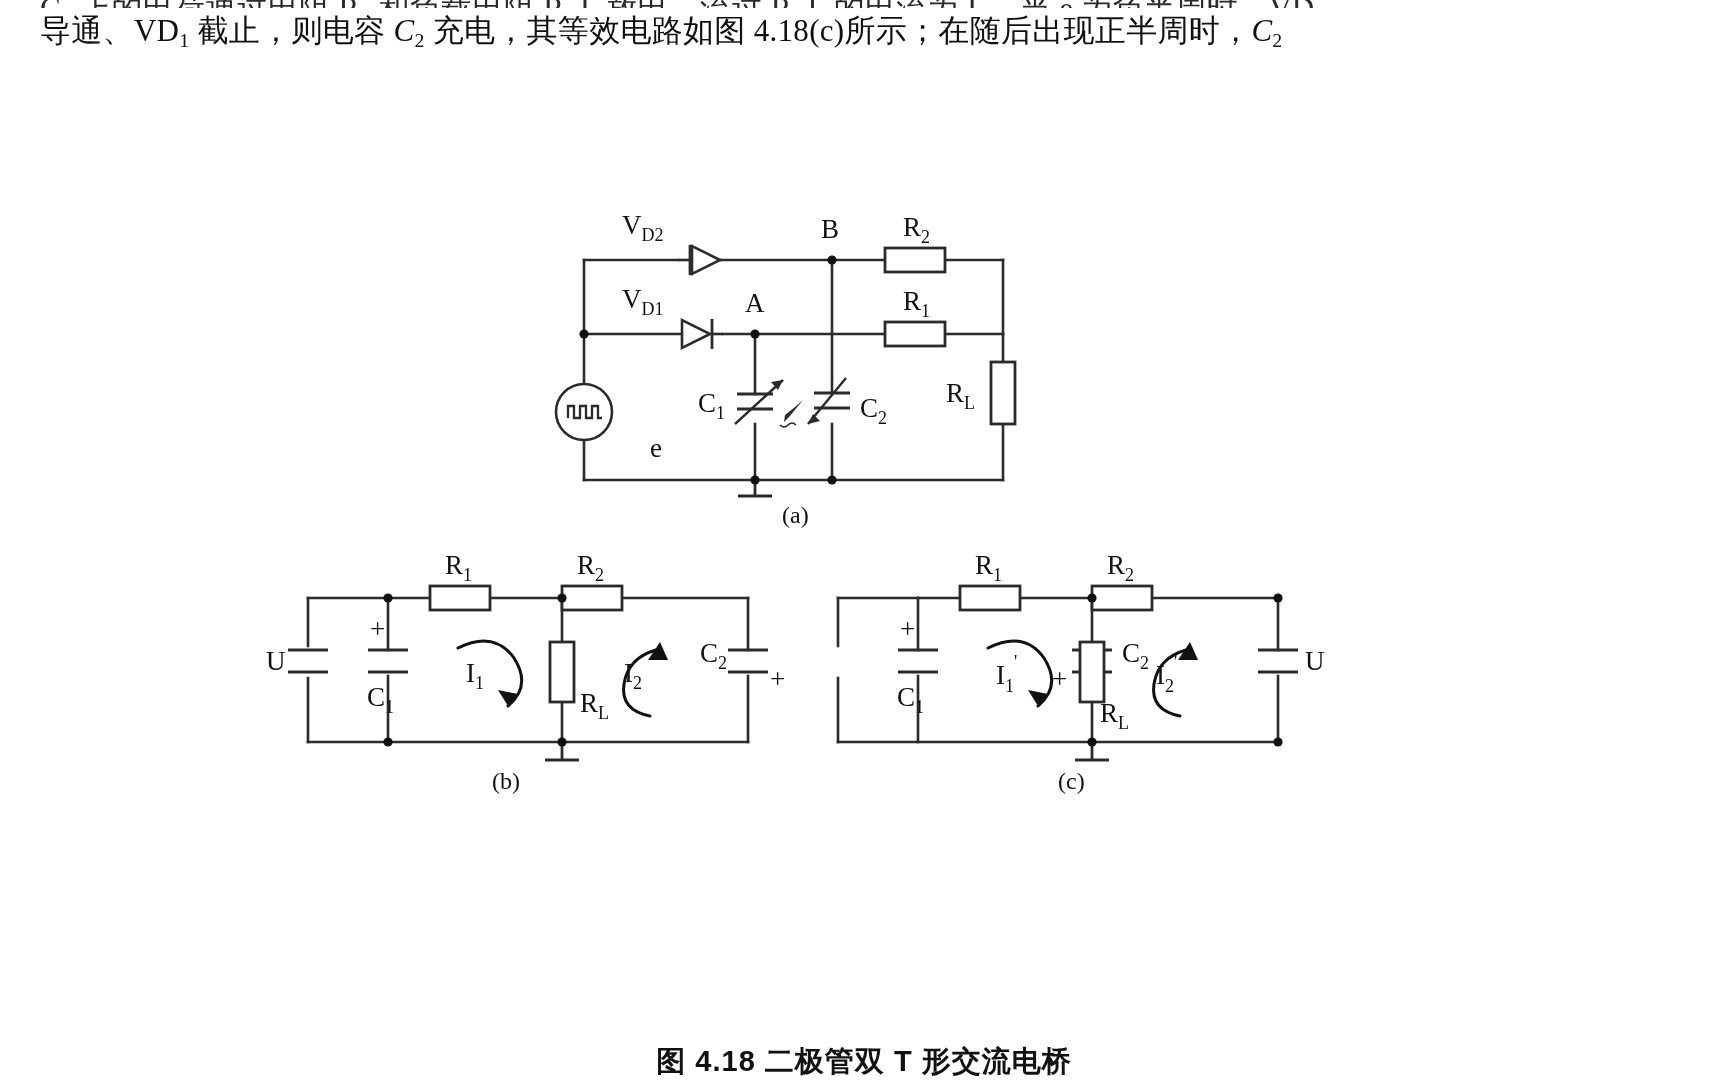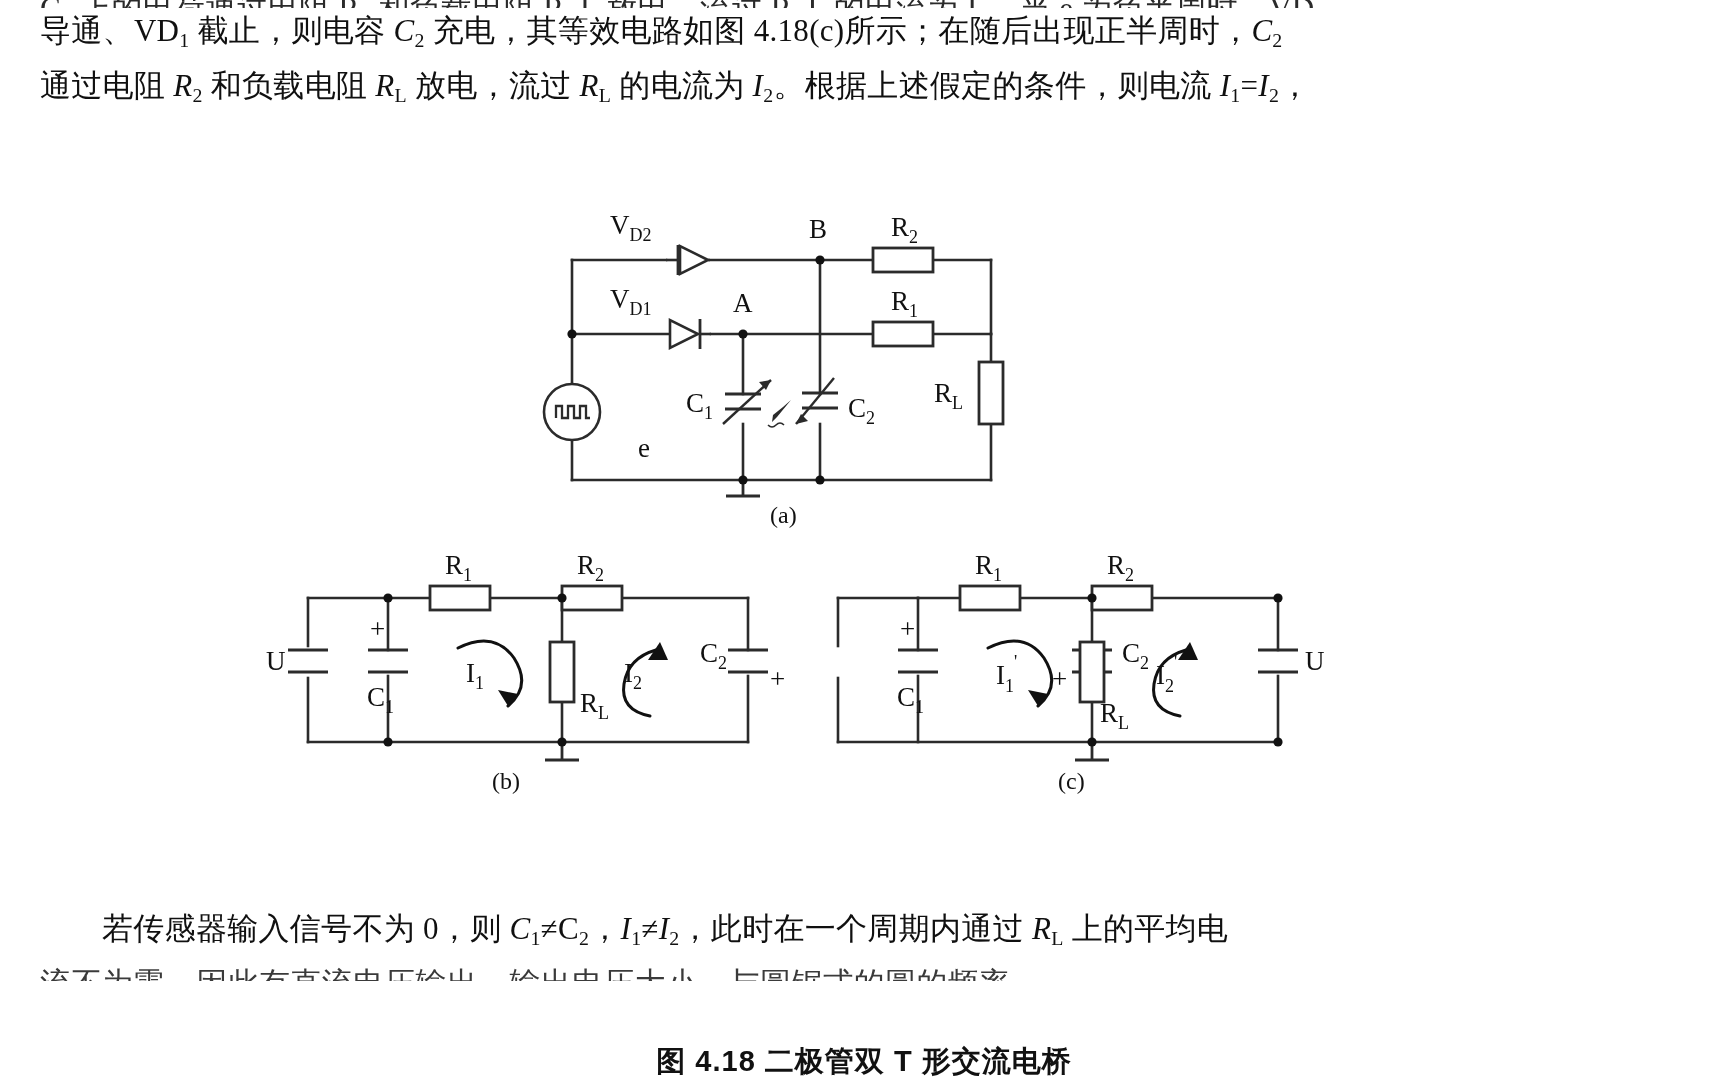"通过电阻 R2 和负载电阻 RL 放电，流过" div.line { html: <div> 通过电阻 <i>R</i><sub>2</sub> 和负载电阻 <i>R</i><sub>L</sub> 放电，流过 <i>R</i><sub>L</sub> 的电流为 <i>I</i><sub>2</sub>。根据上述假定的条件，则电流 <i>I</i><sub>1</sub>=<i>I</i><sub>2</sub>， </div> -> none }
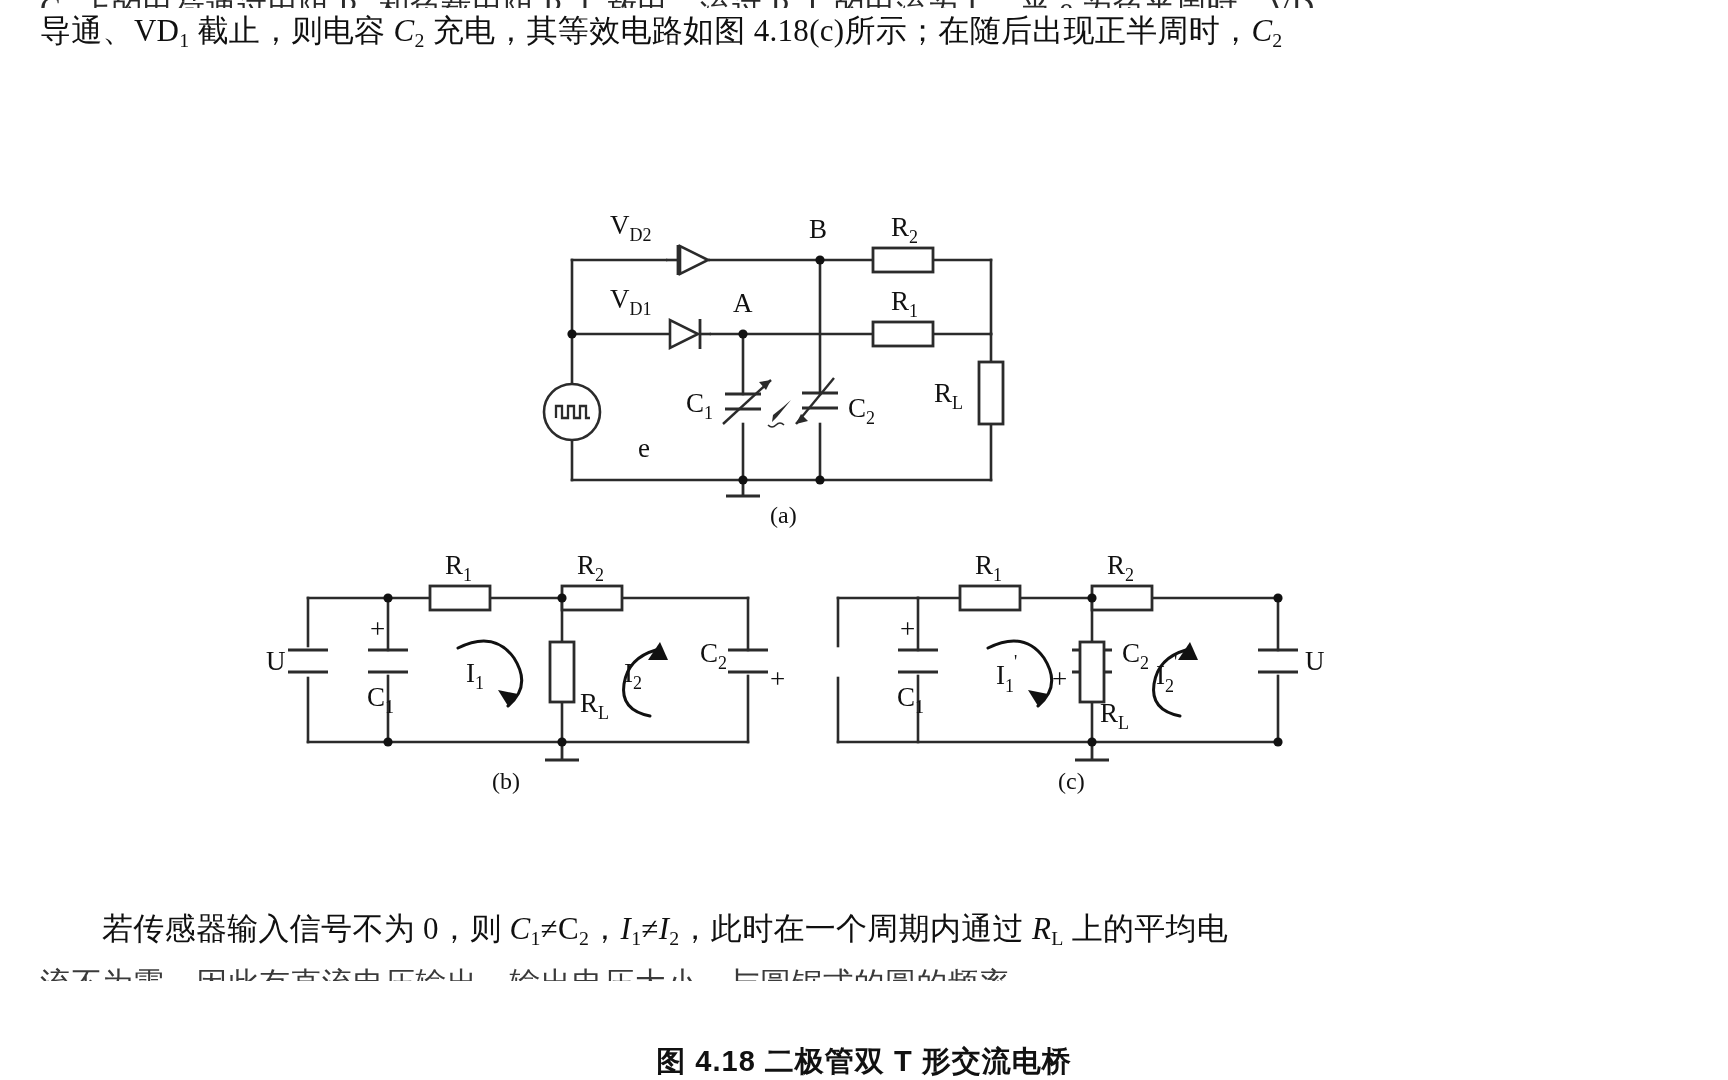"VD2" div.circuit { left: 528px -> 540px }
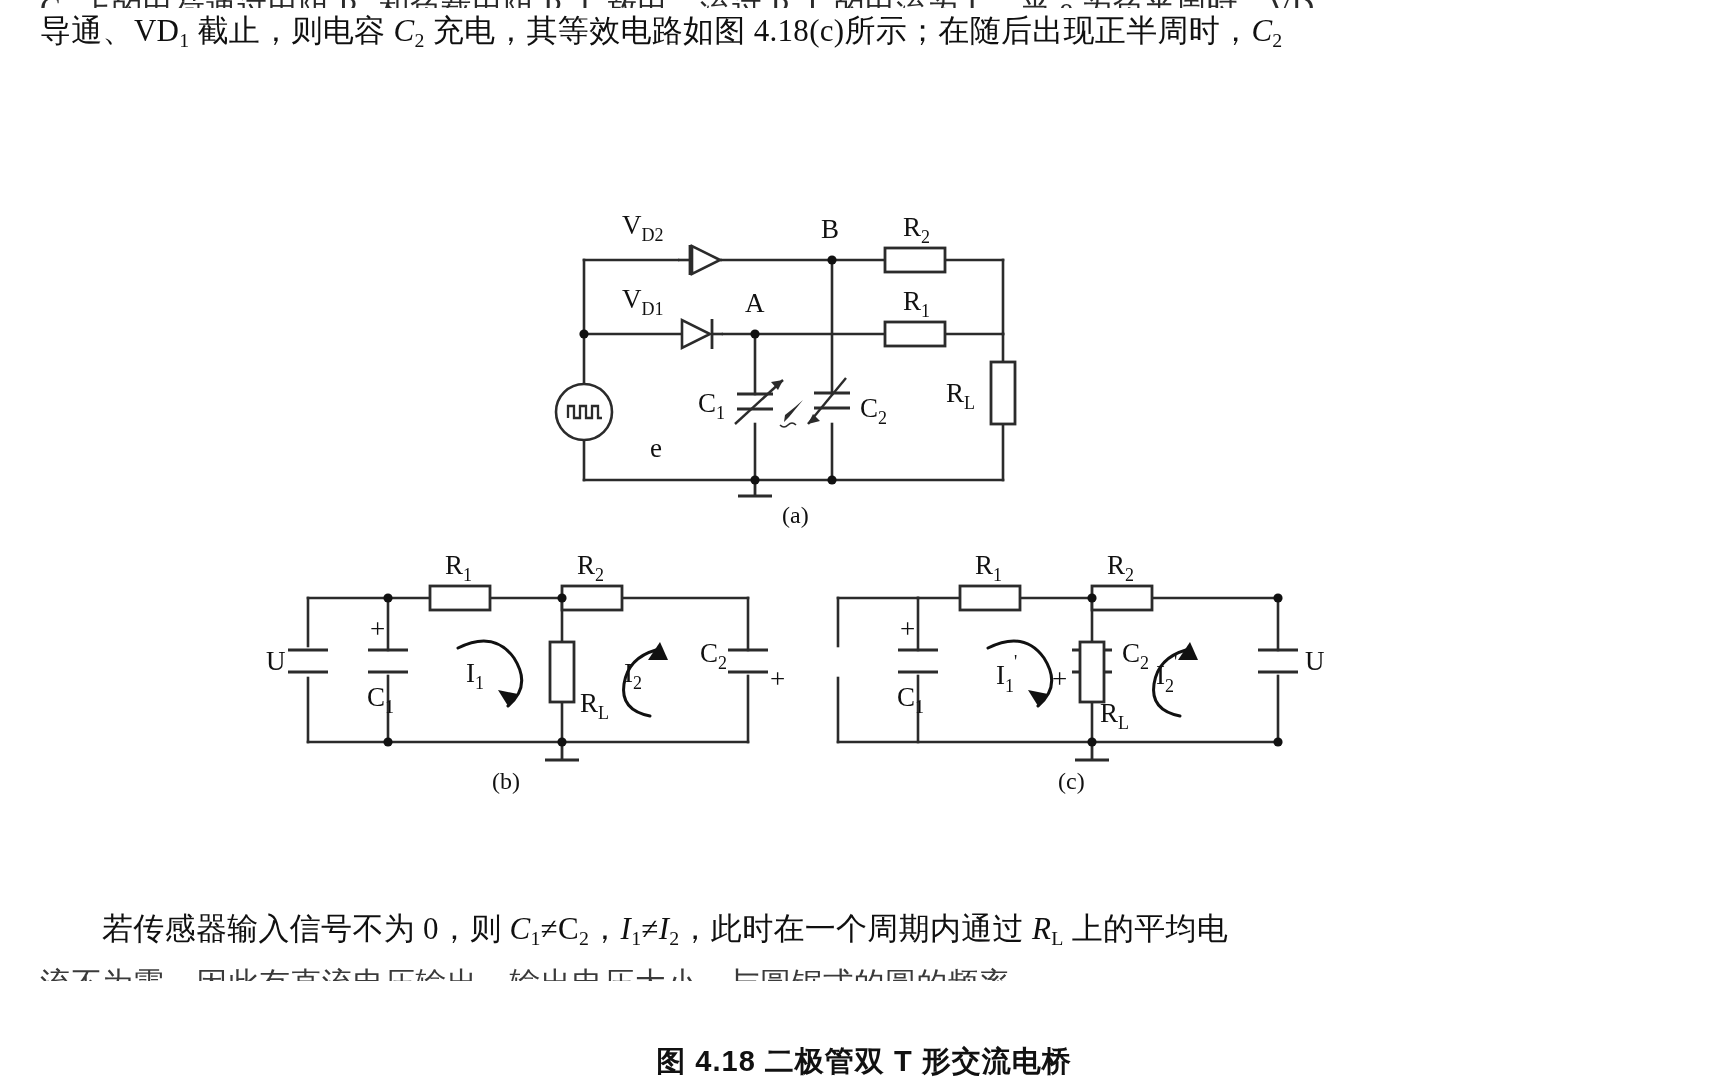"若传感器输入信号不为 0，则 C1≠C2，I1≠I2，此时在一个周期内通过 RL" div.textblock { html: <div> <div> 若传感器输入信号不为 0，则 <i>C</i><sub>1</sub>≠C<sub>2</sub>，<i>I</i><sub>1</sub>≠<i>I</i><sub>2</sub>，此时在一个周期内通过 <i>R</i><sub>L</sub> 上的平均电 </div> <div> <span>流不为零，因此有直流电压输出，输出电压大小。与圆锯式的圆的频率</span> </div> </div> -> none }
